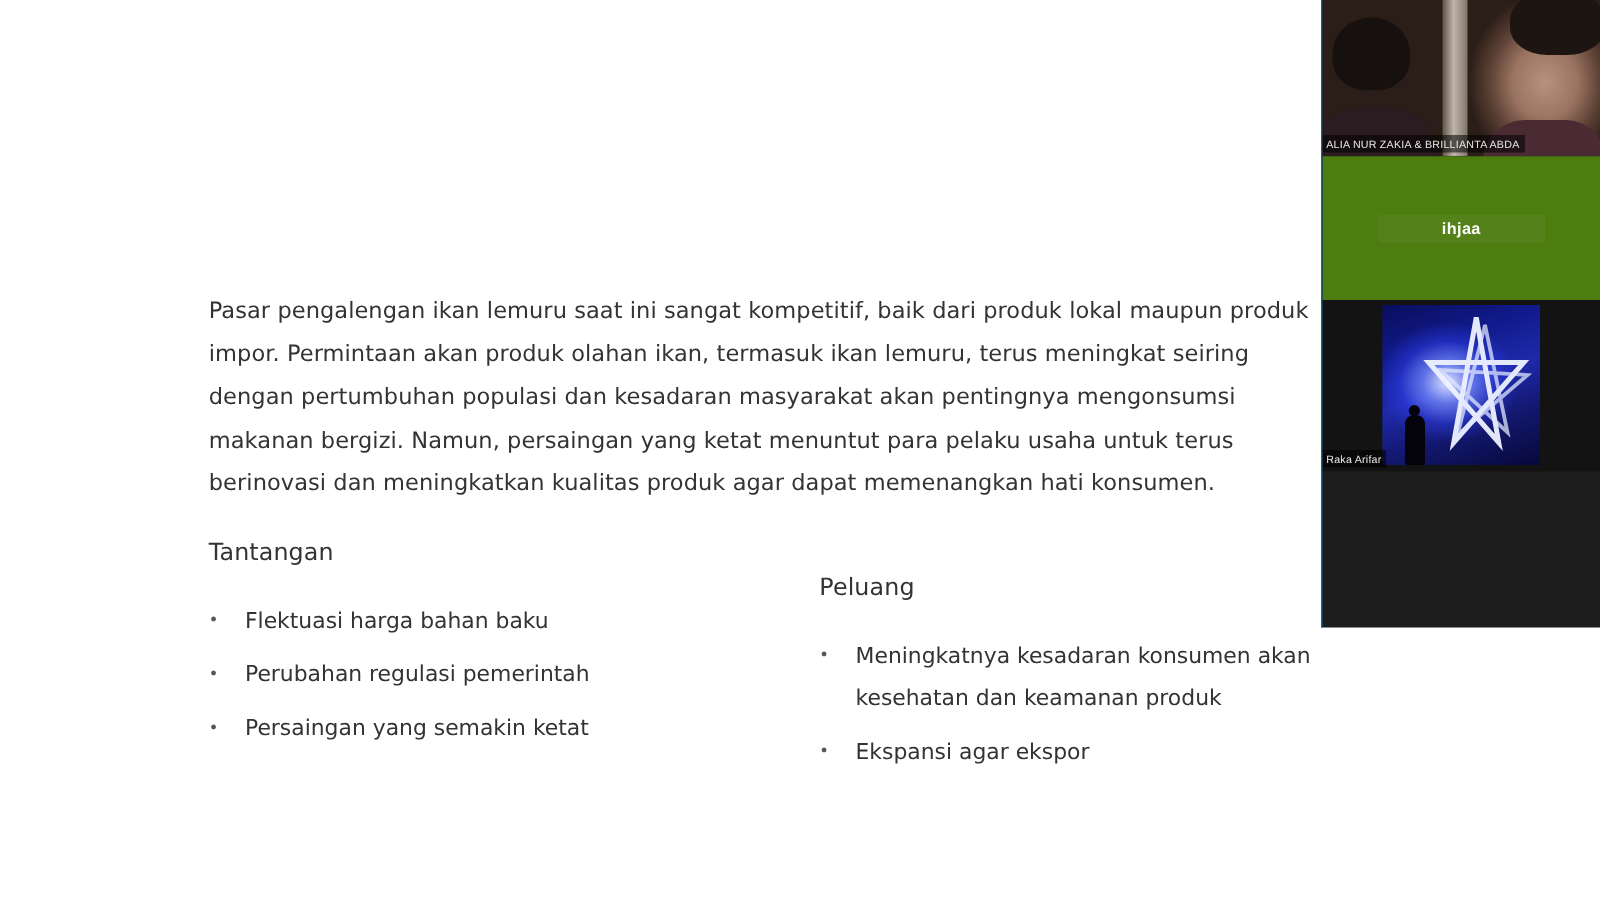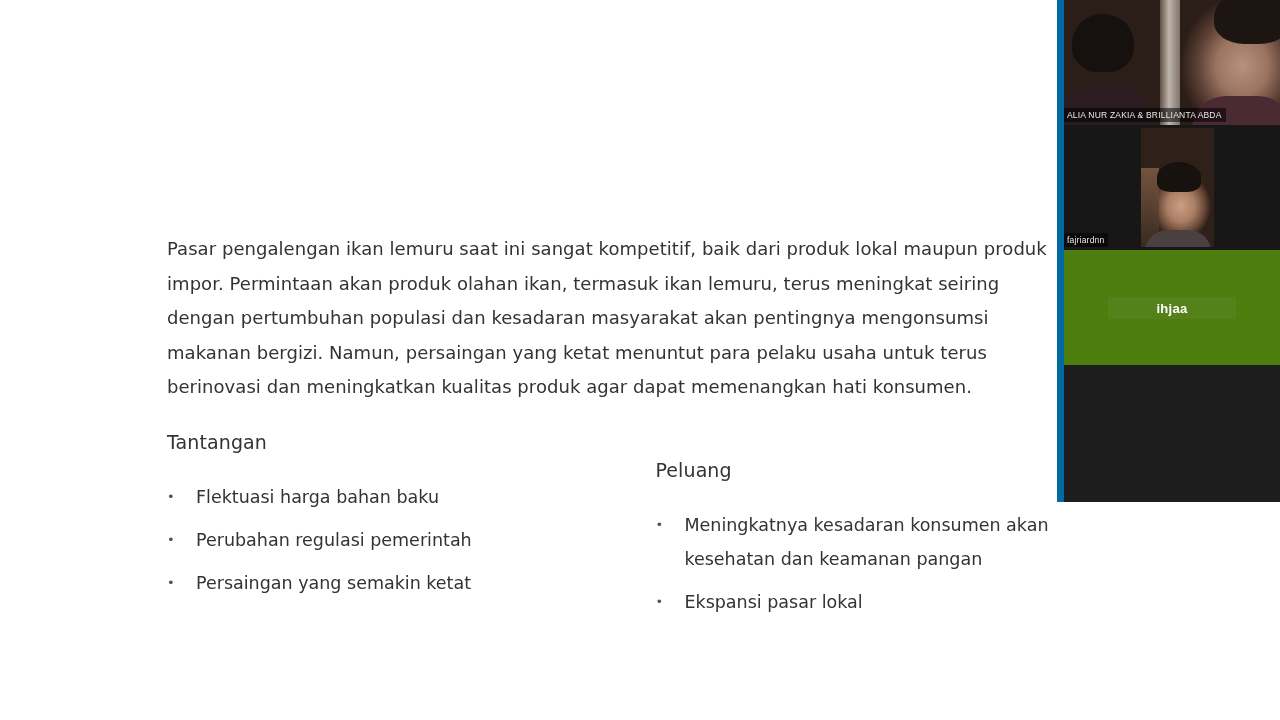"ALIA NUR ZAKIA & BRILLIANTA" .video-strip { border-left: 7px solid #0369a1 -> 1px solid #0369a1 }
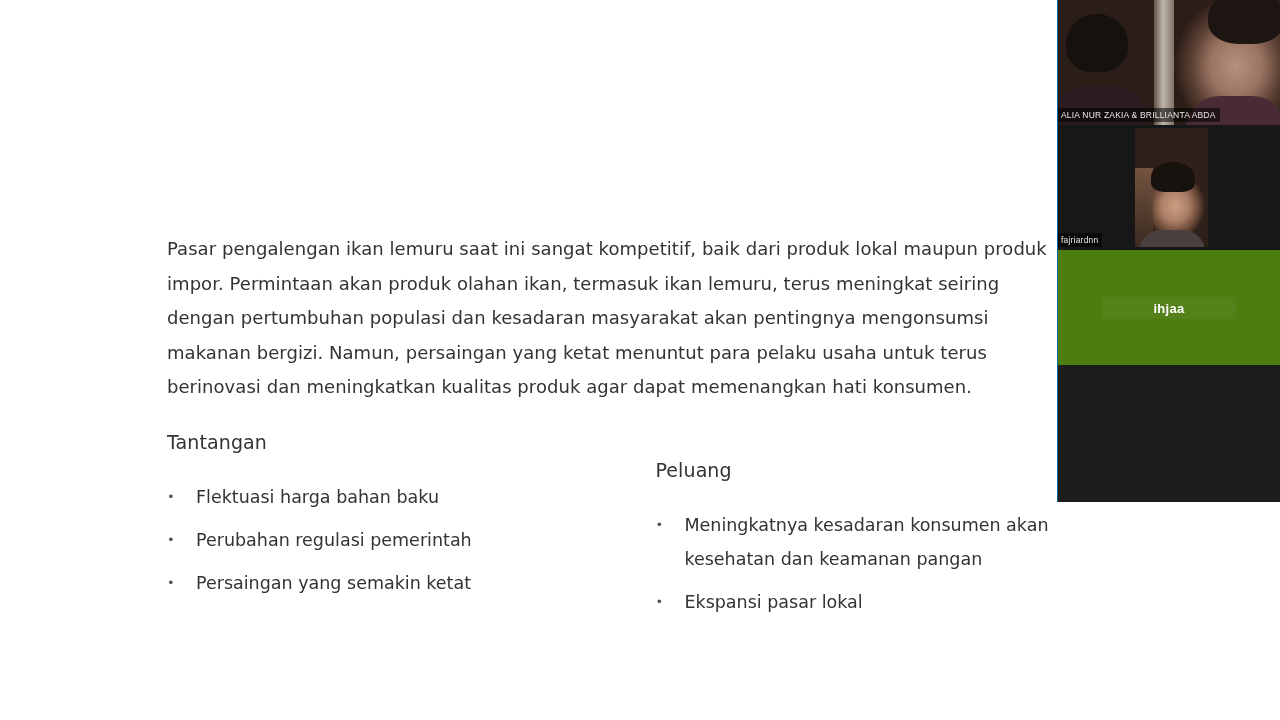"fajriardnn" div.tile { html: <div> <div> <div></div> <div></div> <div></div> </div> <div>fajriardnn</div> </div> -> none }
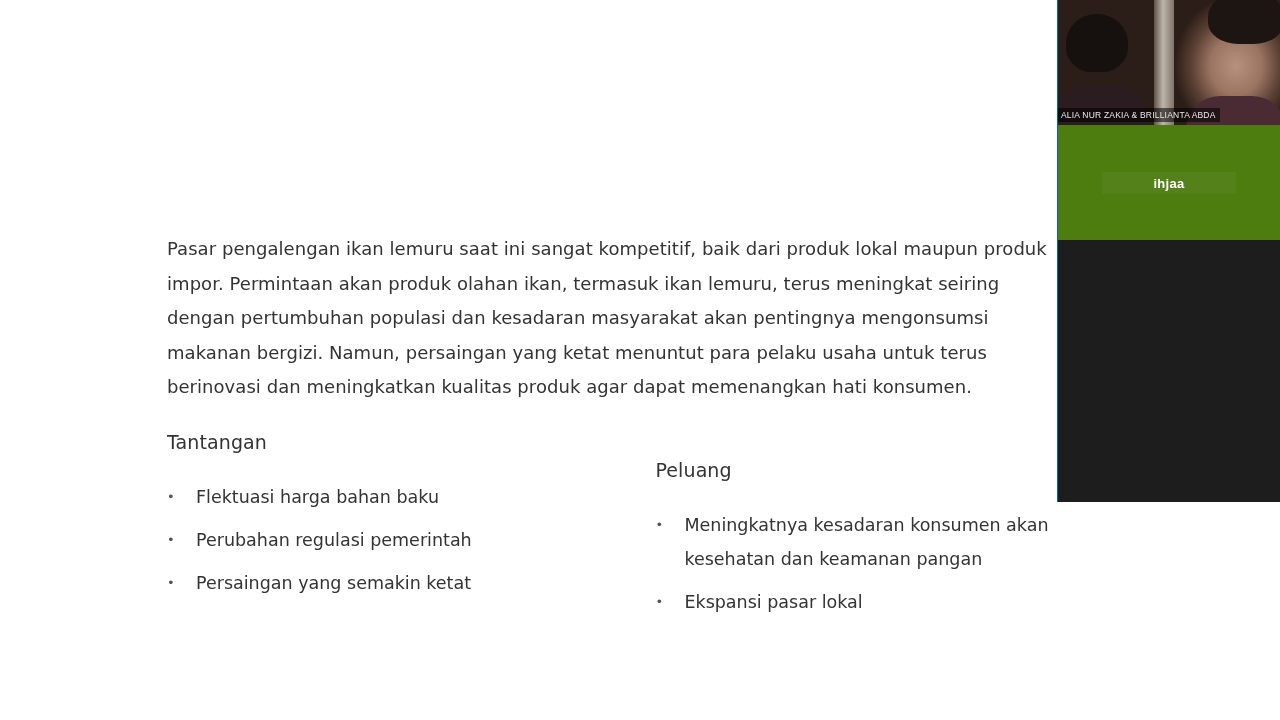"Raka Arifar" div.tile { html: none -> <div> <div> <svg> <polygon></polygon> </svg> <svg> <polygon></polygon> </svg> <div></div> </div> <div>Raka Arifar</div> </div> }
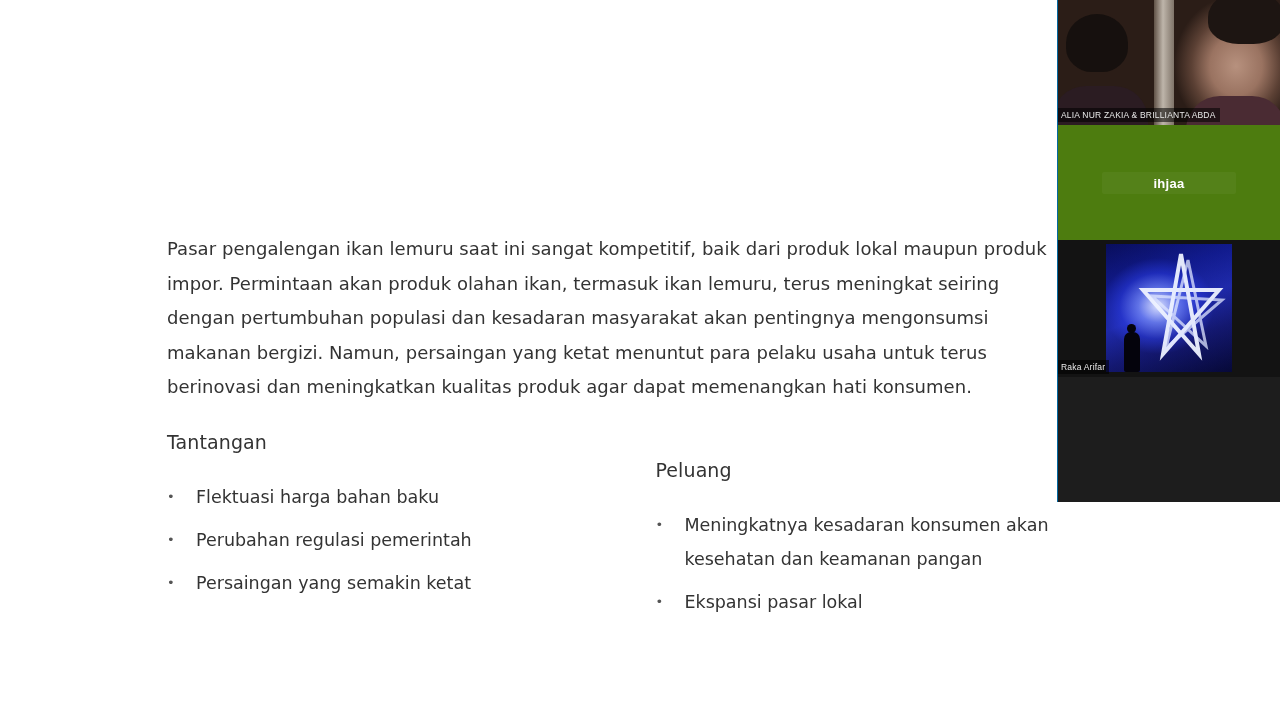"Meningkatnya kesadaran konsumen akan" span.bullet-text { text: pangan -> produk }
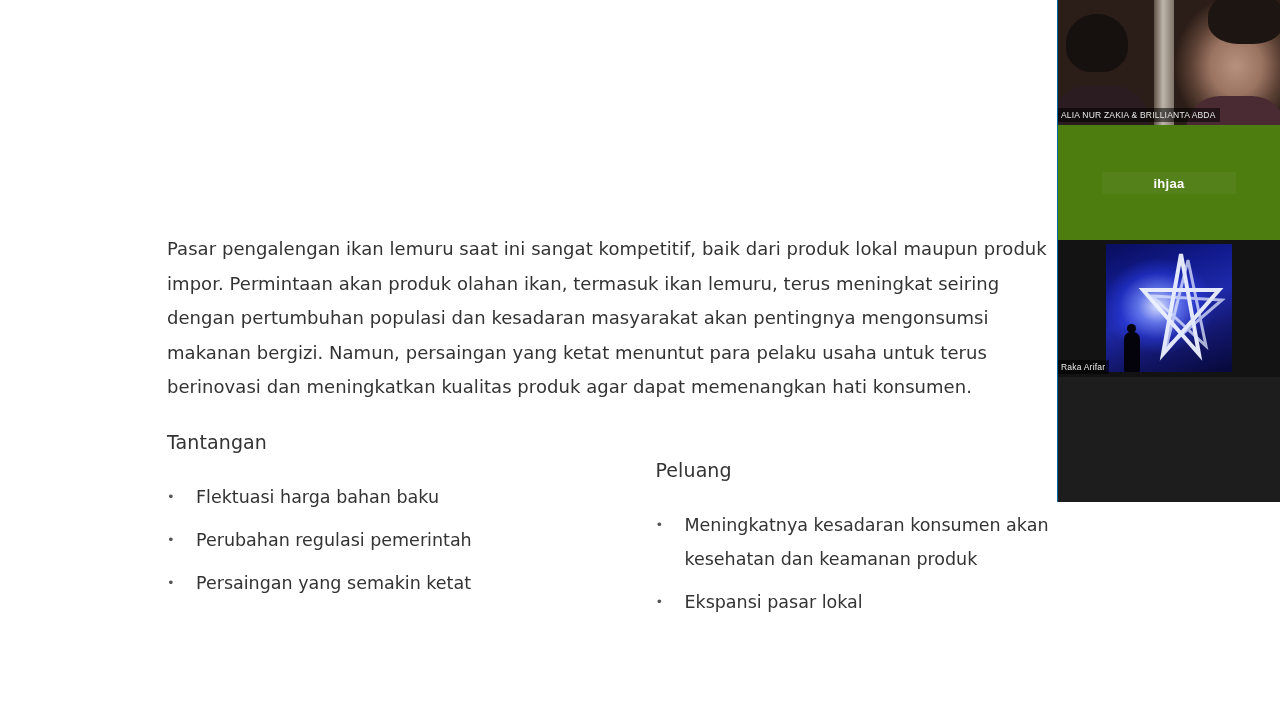"Ekspansi pasar lokal" span.bullet-text { text: pasar lokal -> agar ekspor }
